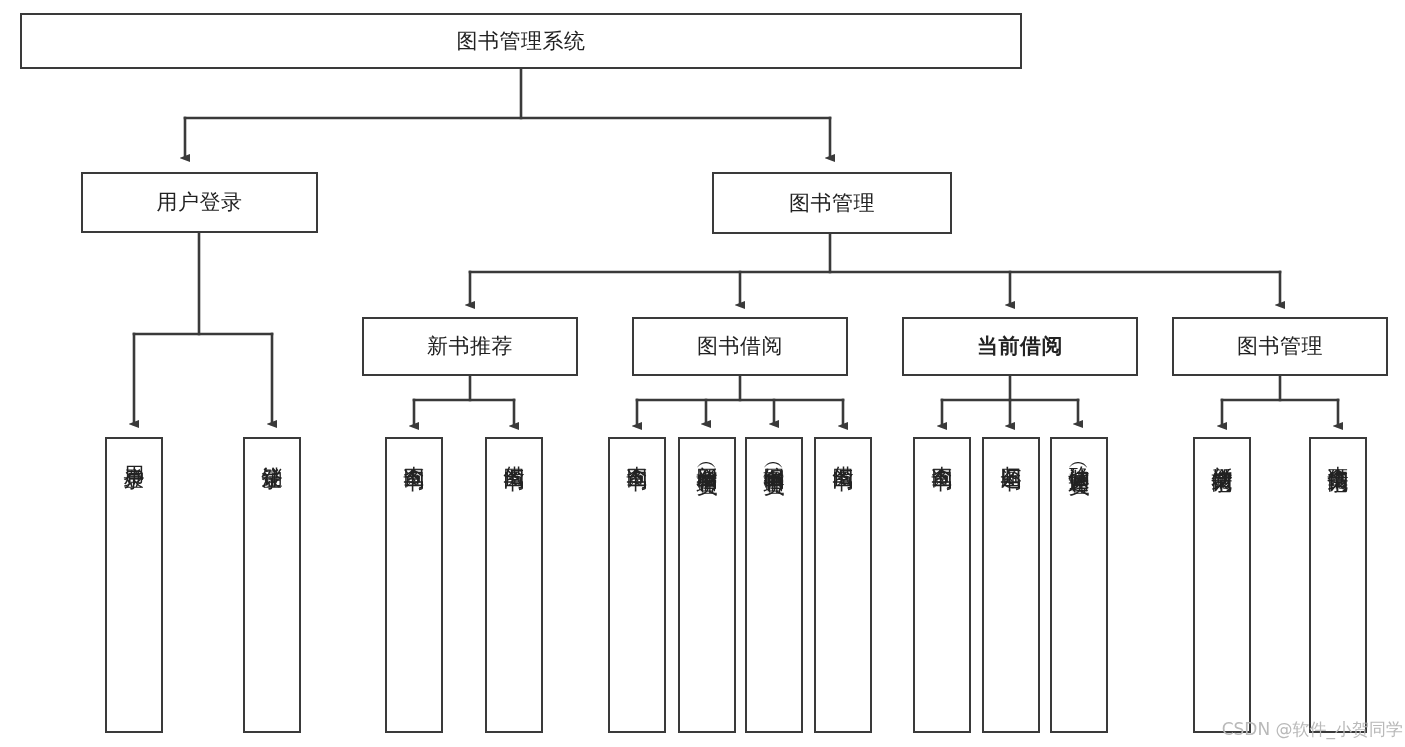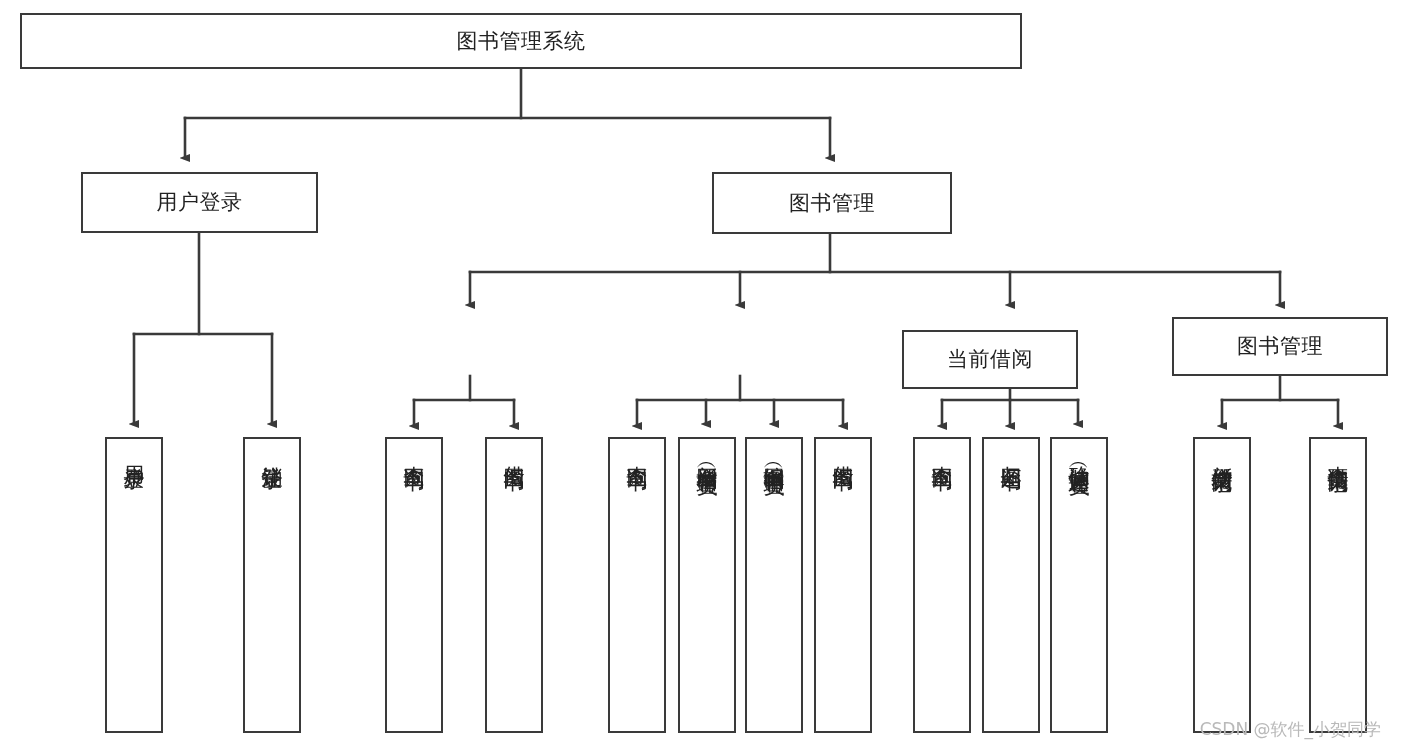"新书推荐" div.node { html: none -> <div> <span>新书推荐</span> </div> }
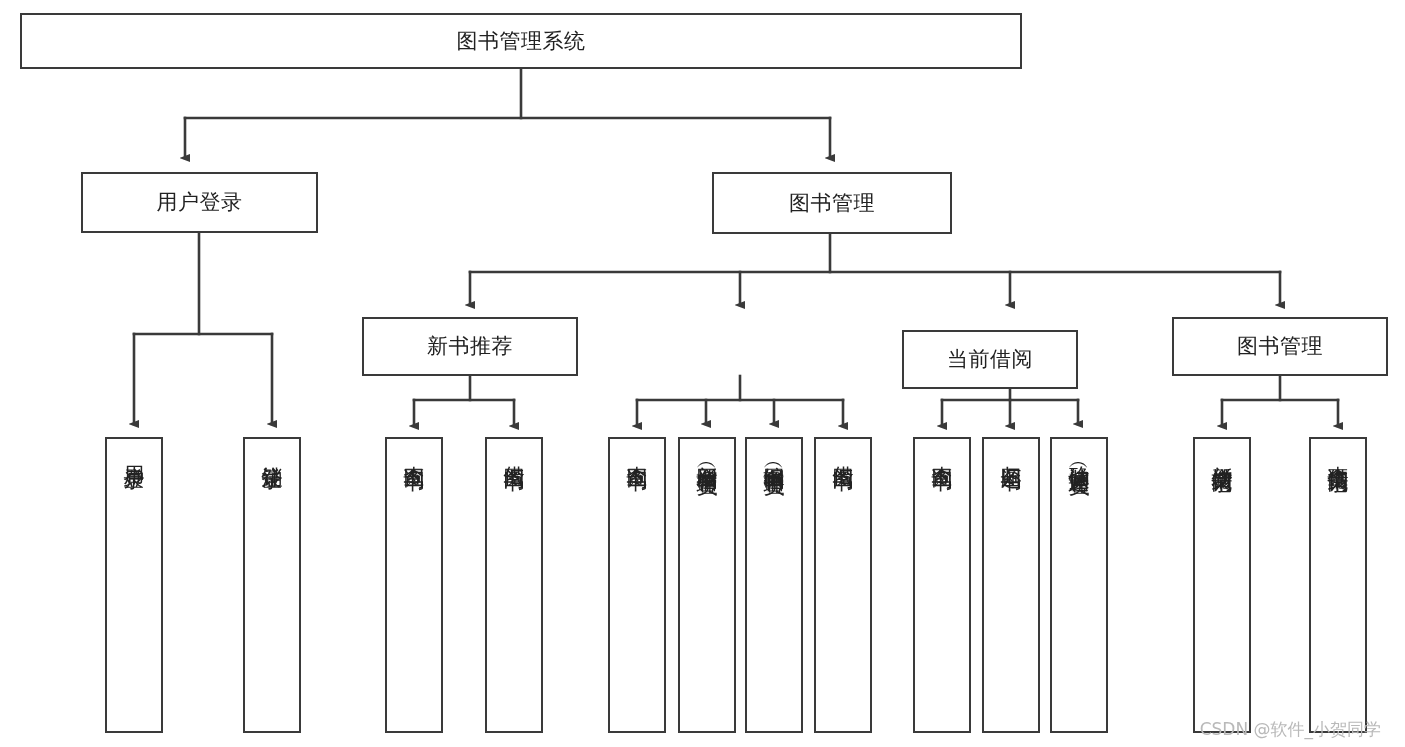"图书借阅" div.node { html: none -> <div> <span>图书借阅</span> </div> }
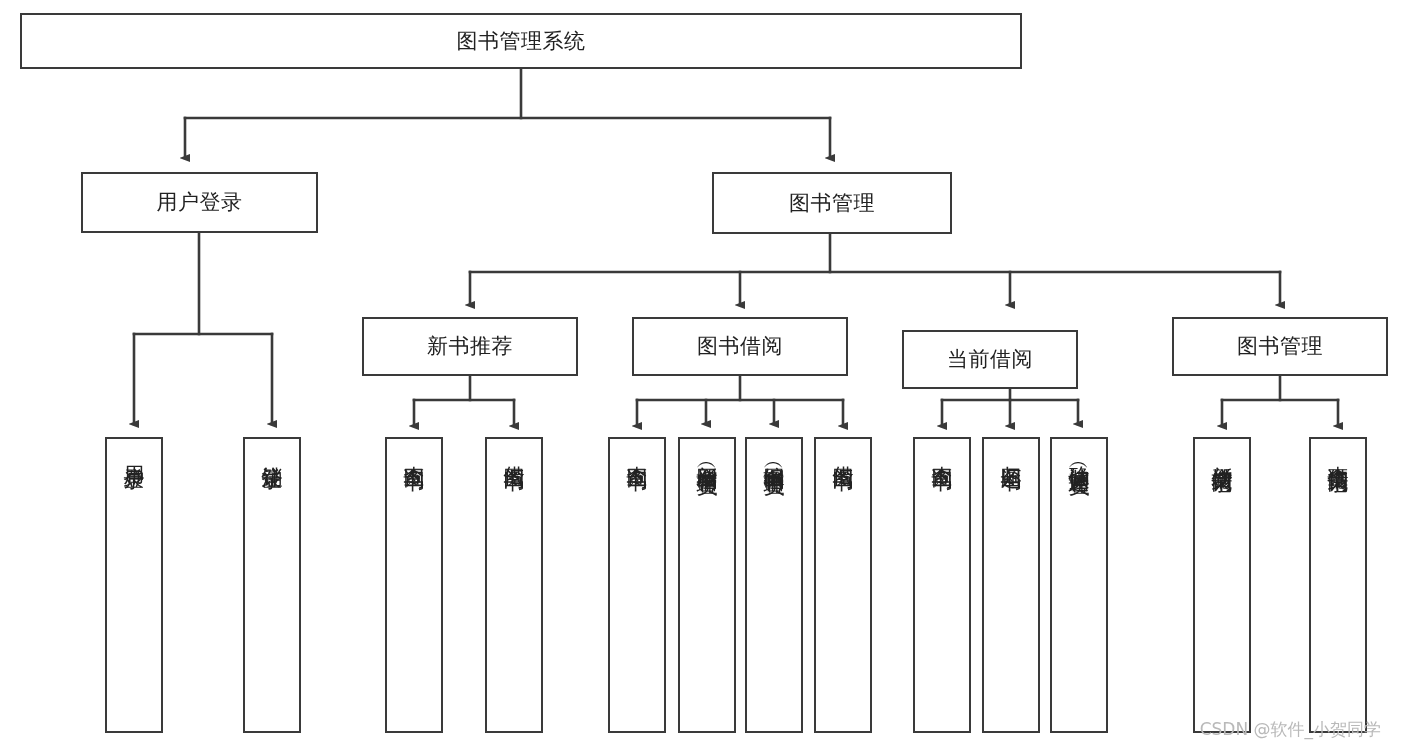"当前借阅" div.node { font-weight: none -> bold; top: 330px -> 317px; width: 176px -> 236px }
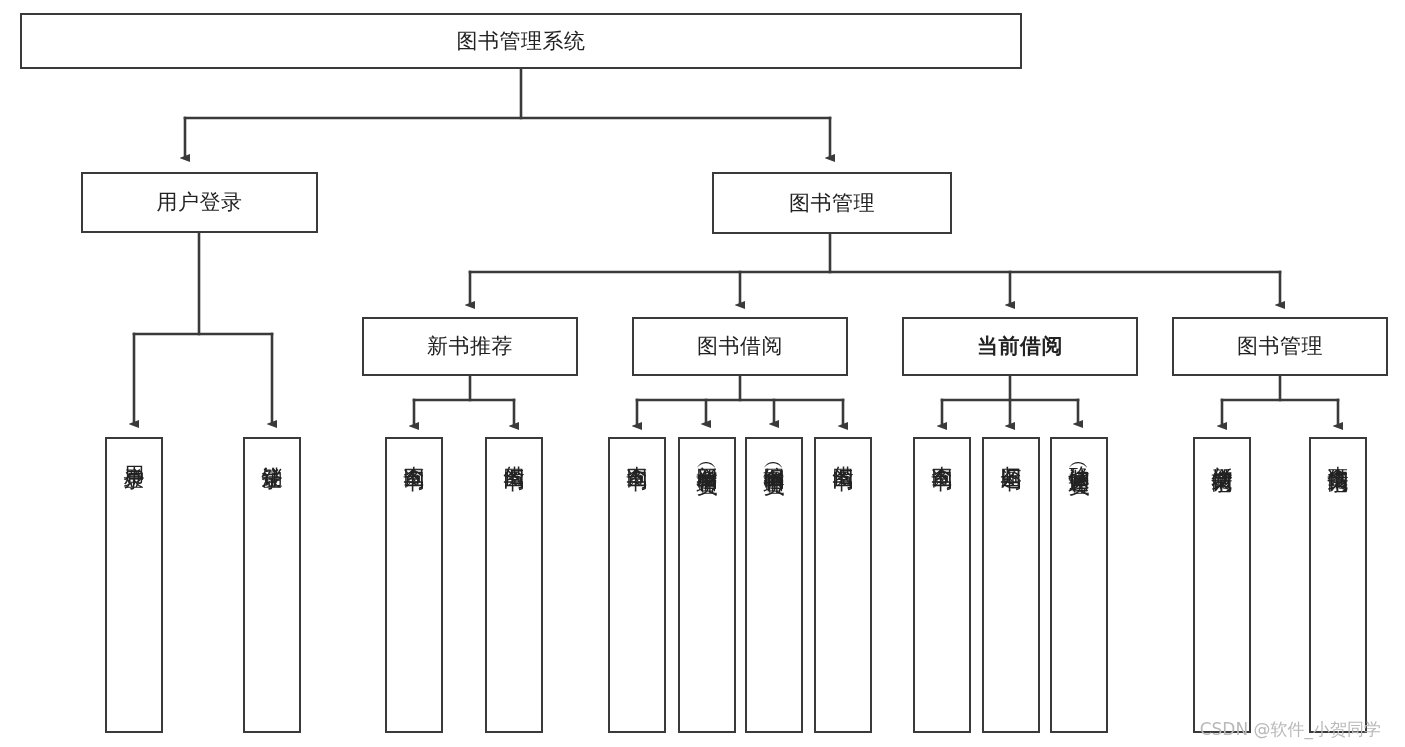"CSDN @软件_小贺同学" #watermark { right: 24px -> 2px }
